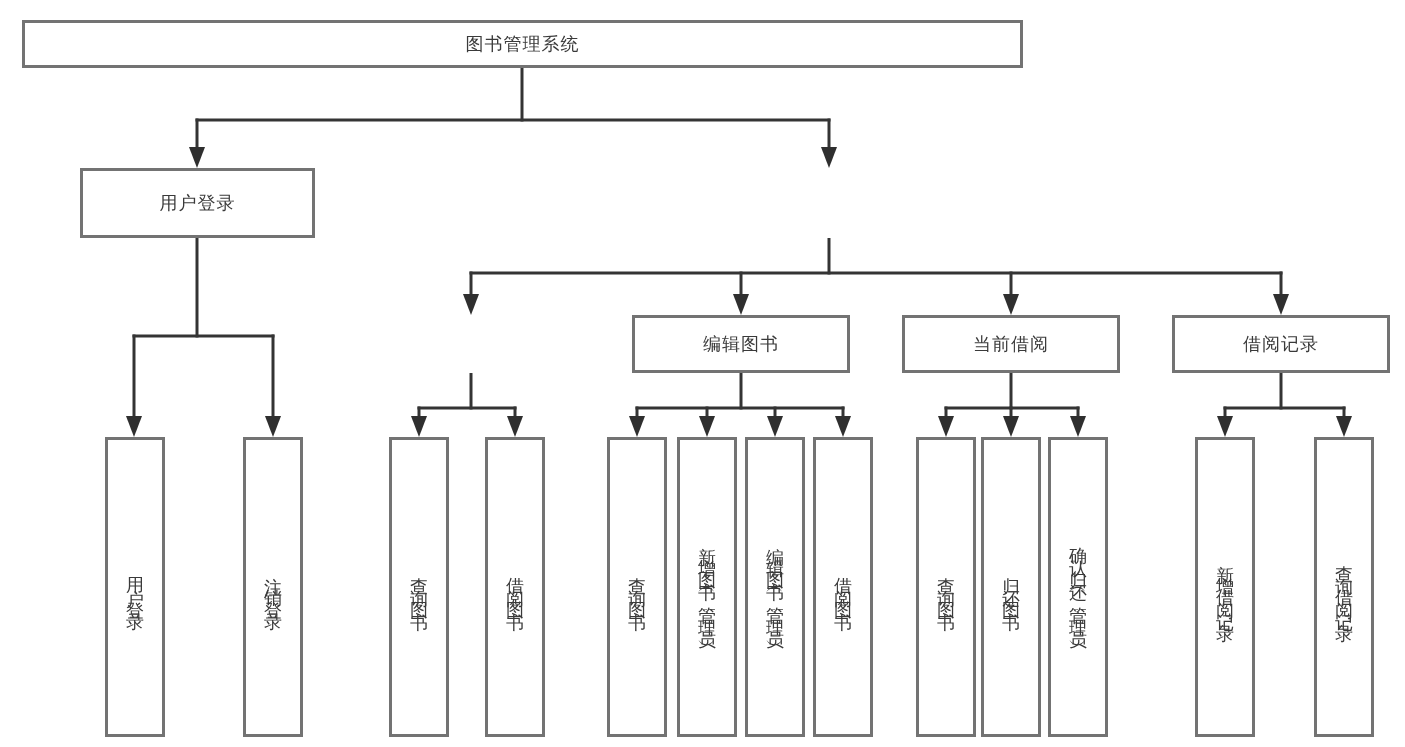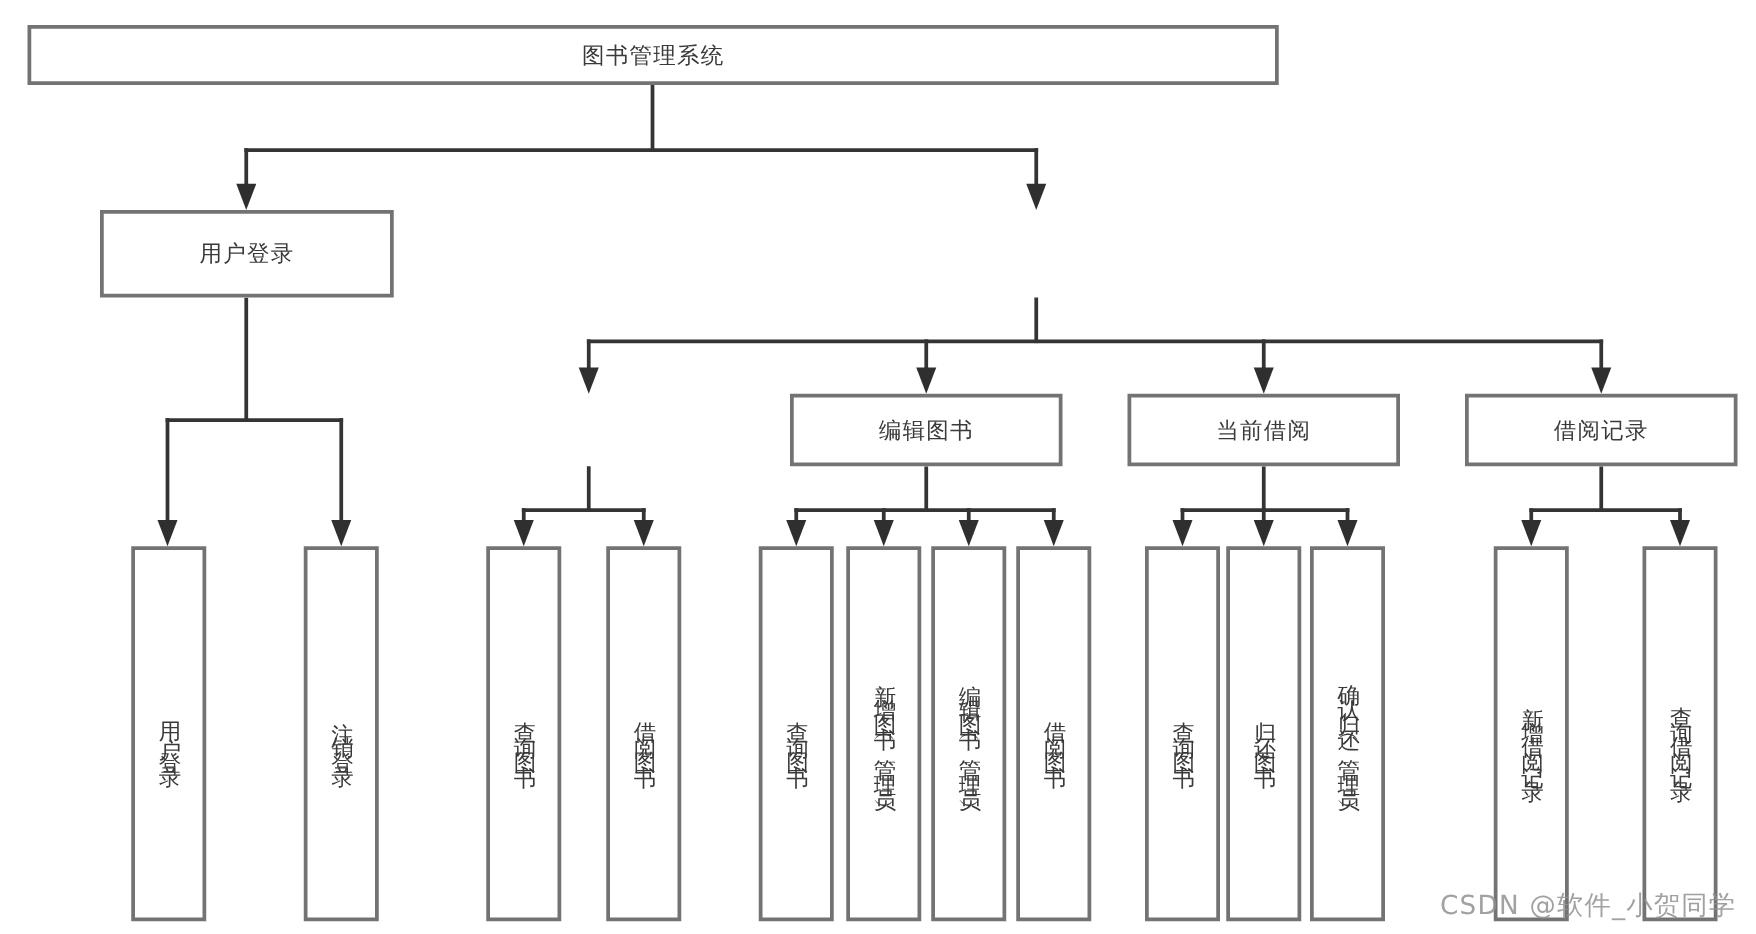"CSDN @软件_小贺同学" div.watermark { html: <div>CSDN @软件_小贺同学</div> -> none }
